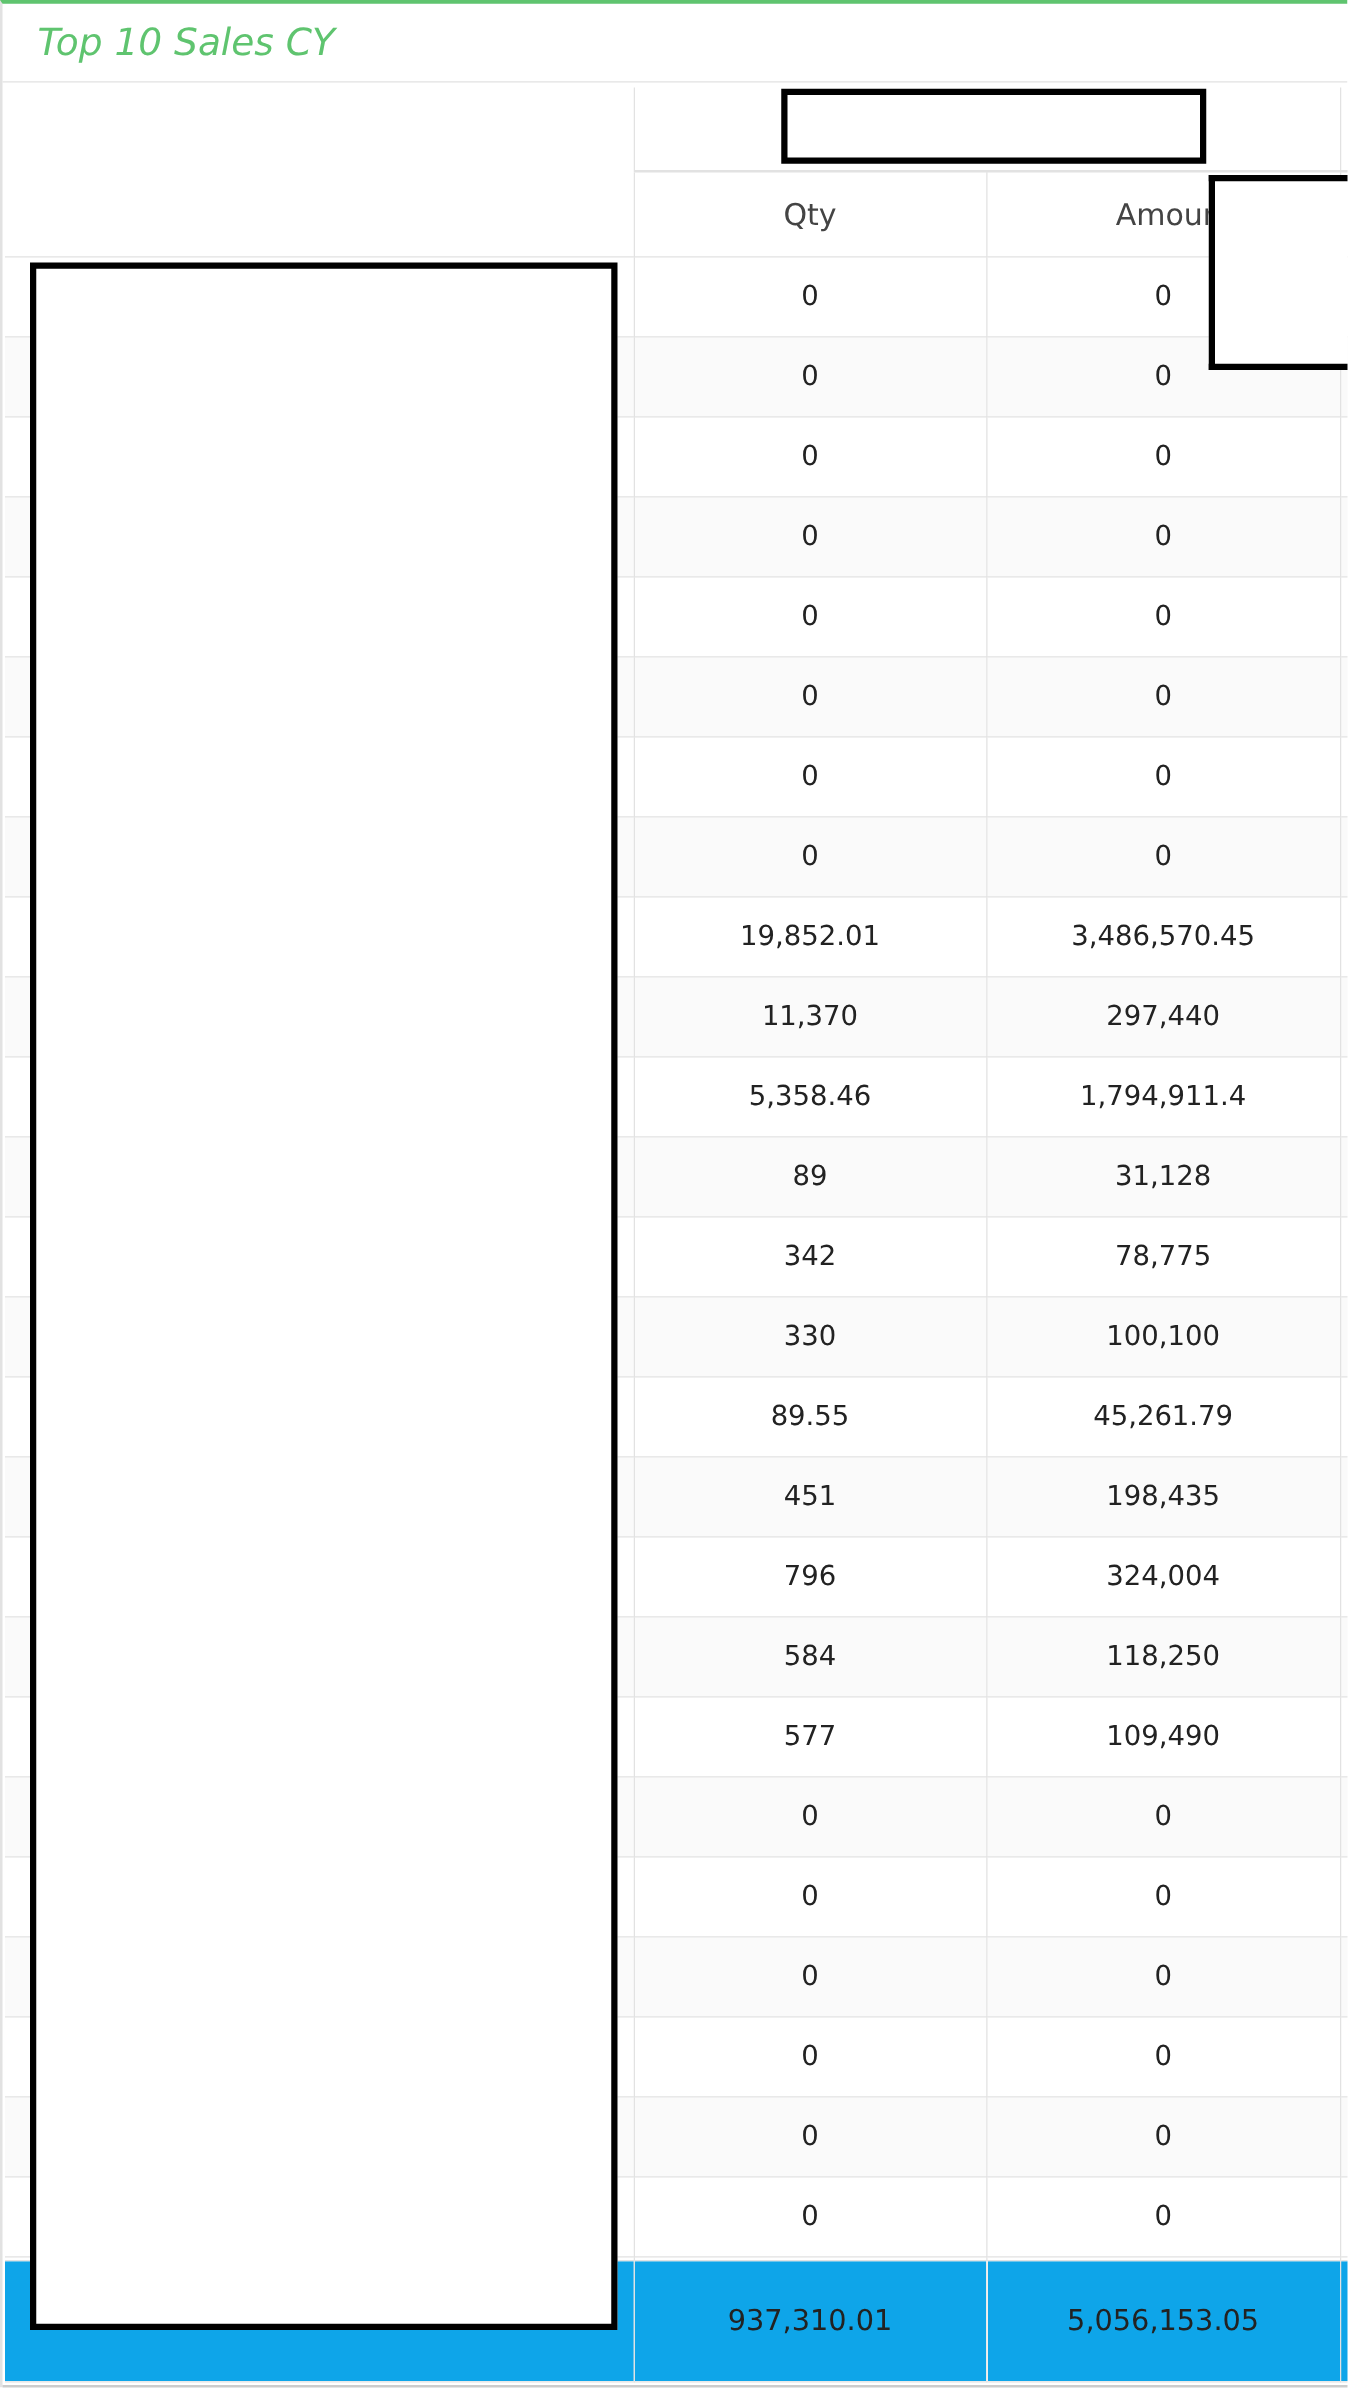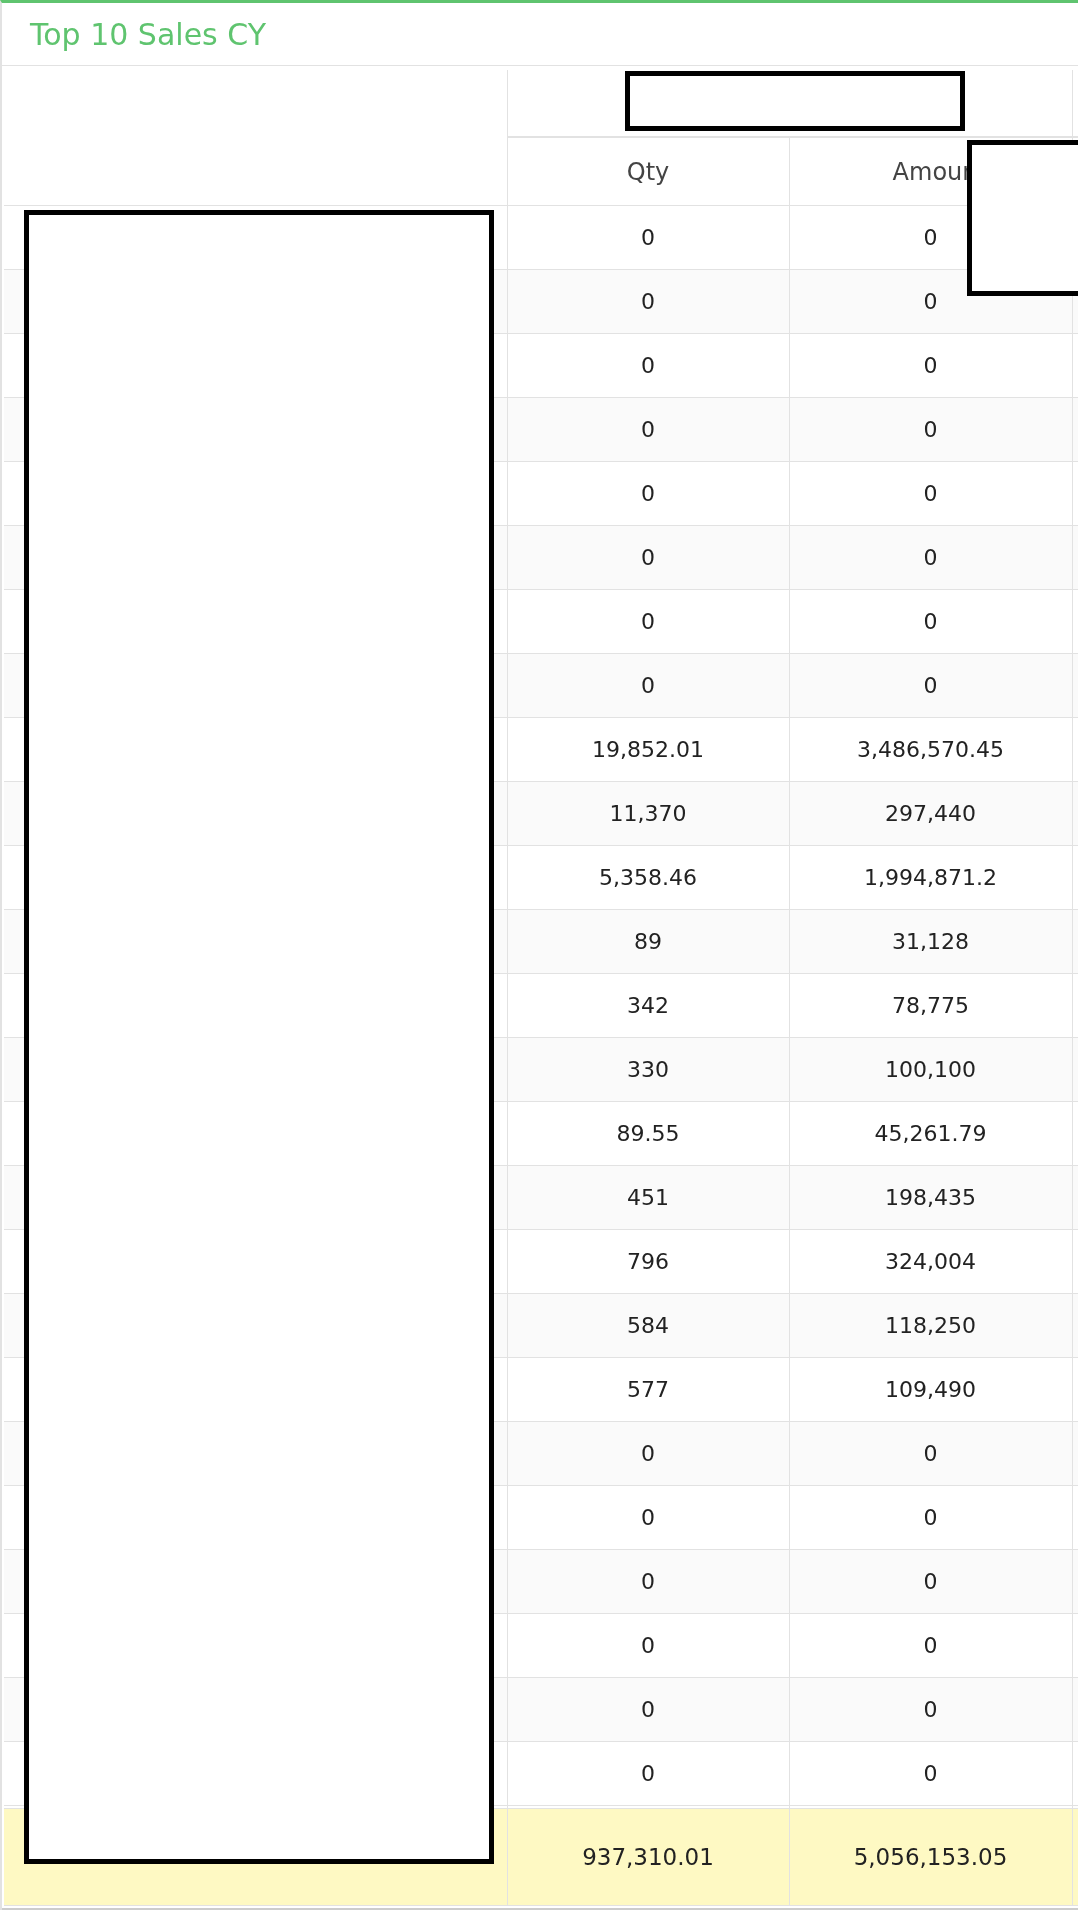"Top 10 Sales CY" .title { font-style: none -> italic }
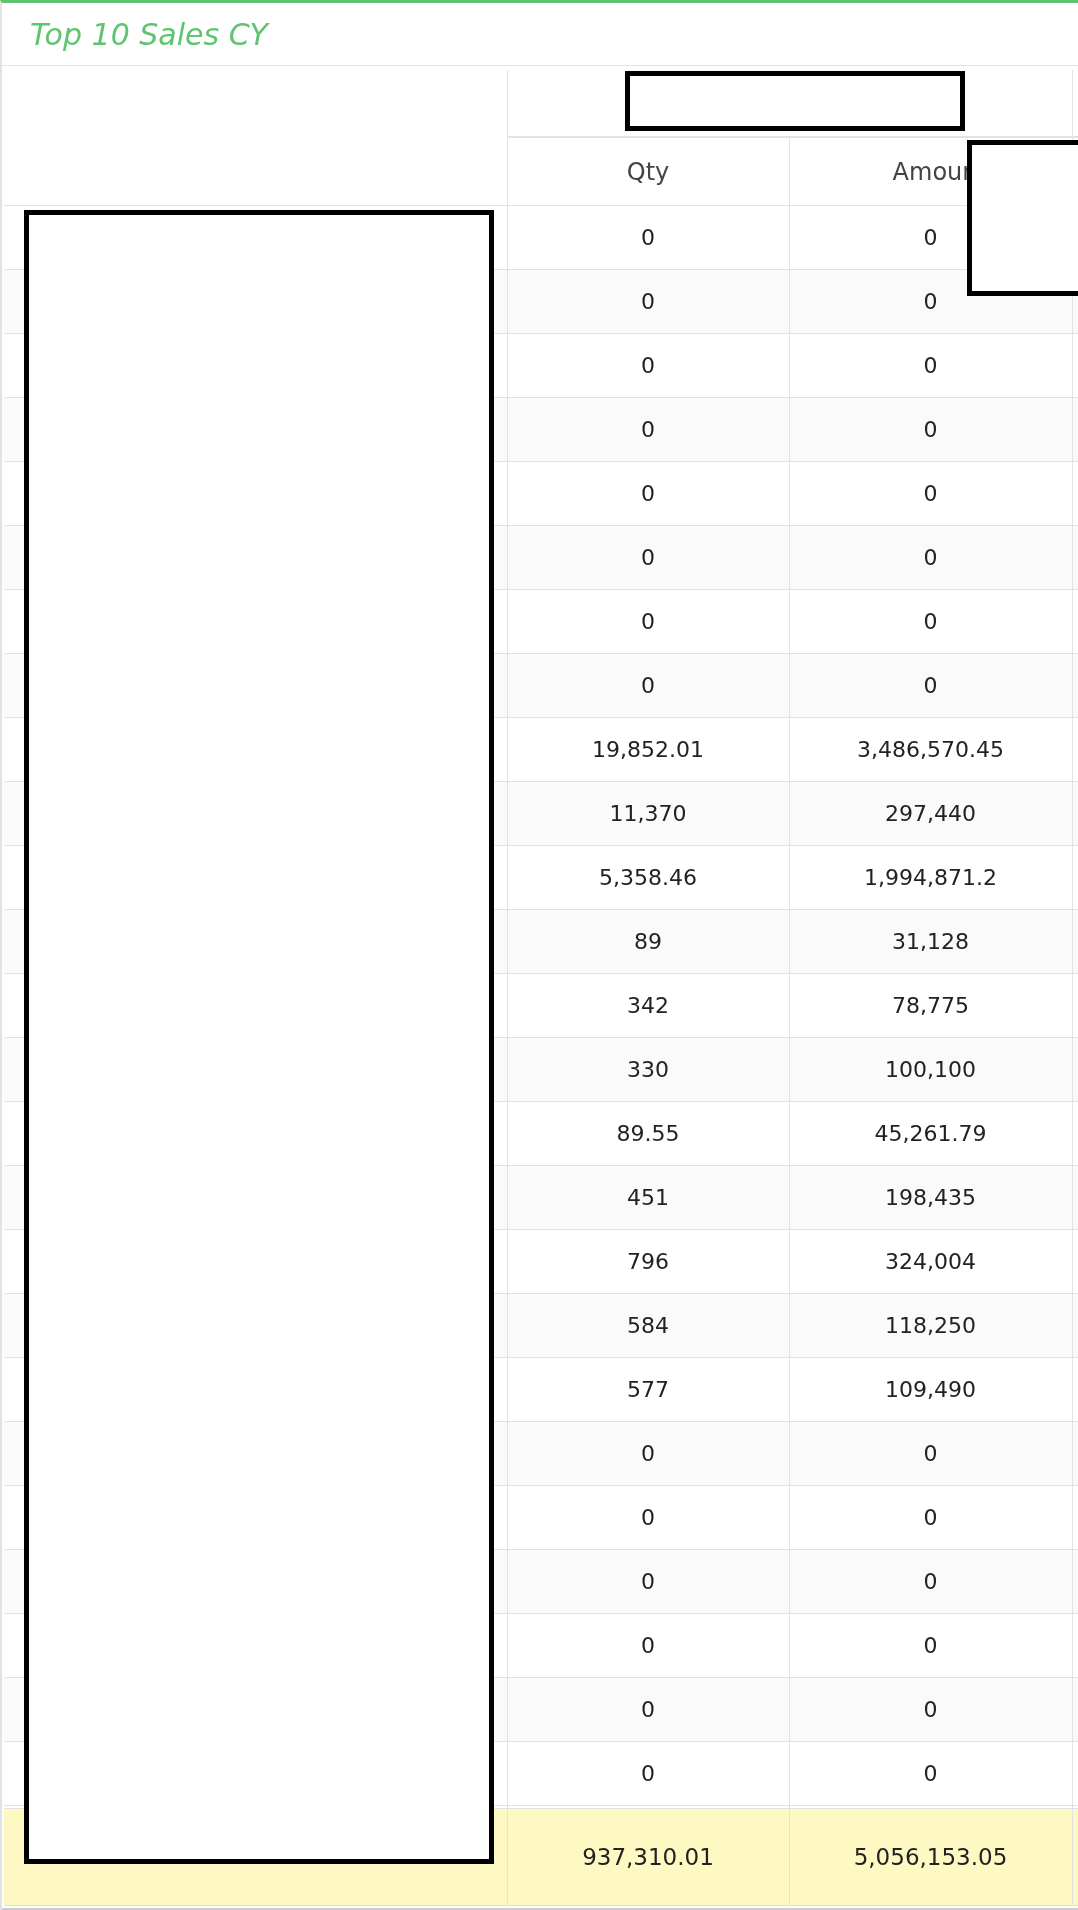"1,994,871.2" td { text: 1,994,871.2 -> 1,794,911.4 }
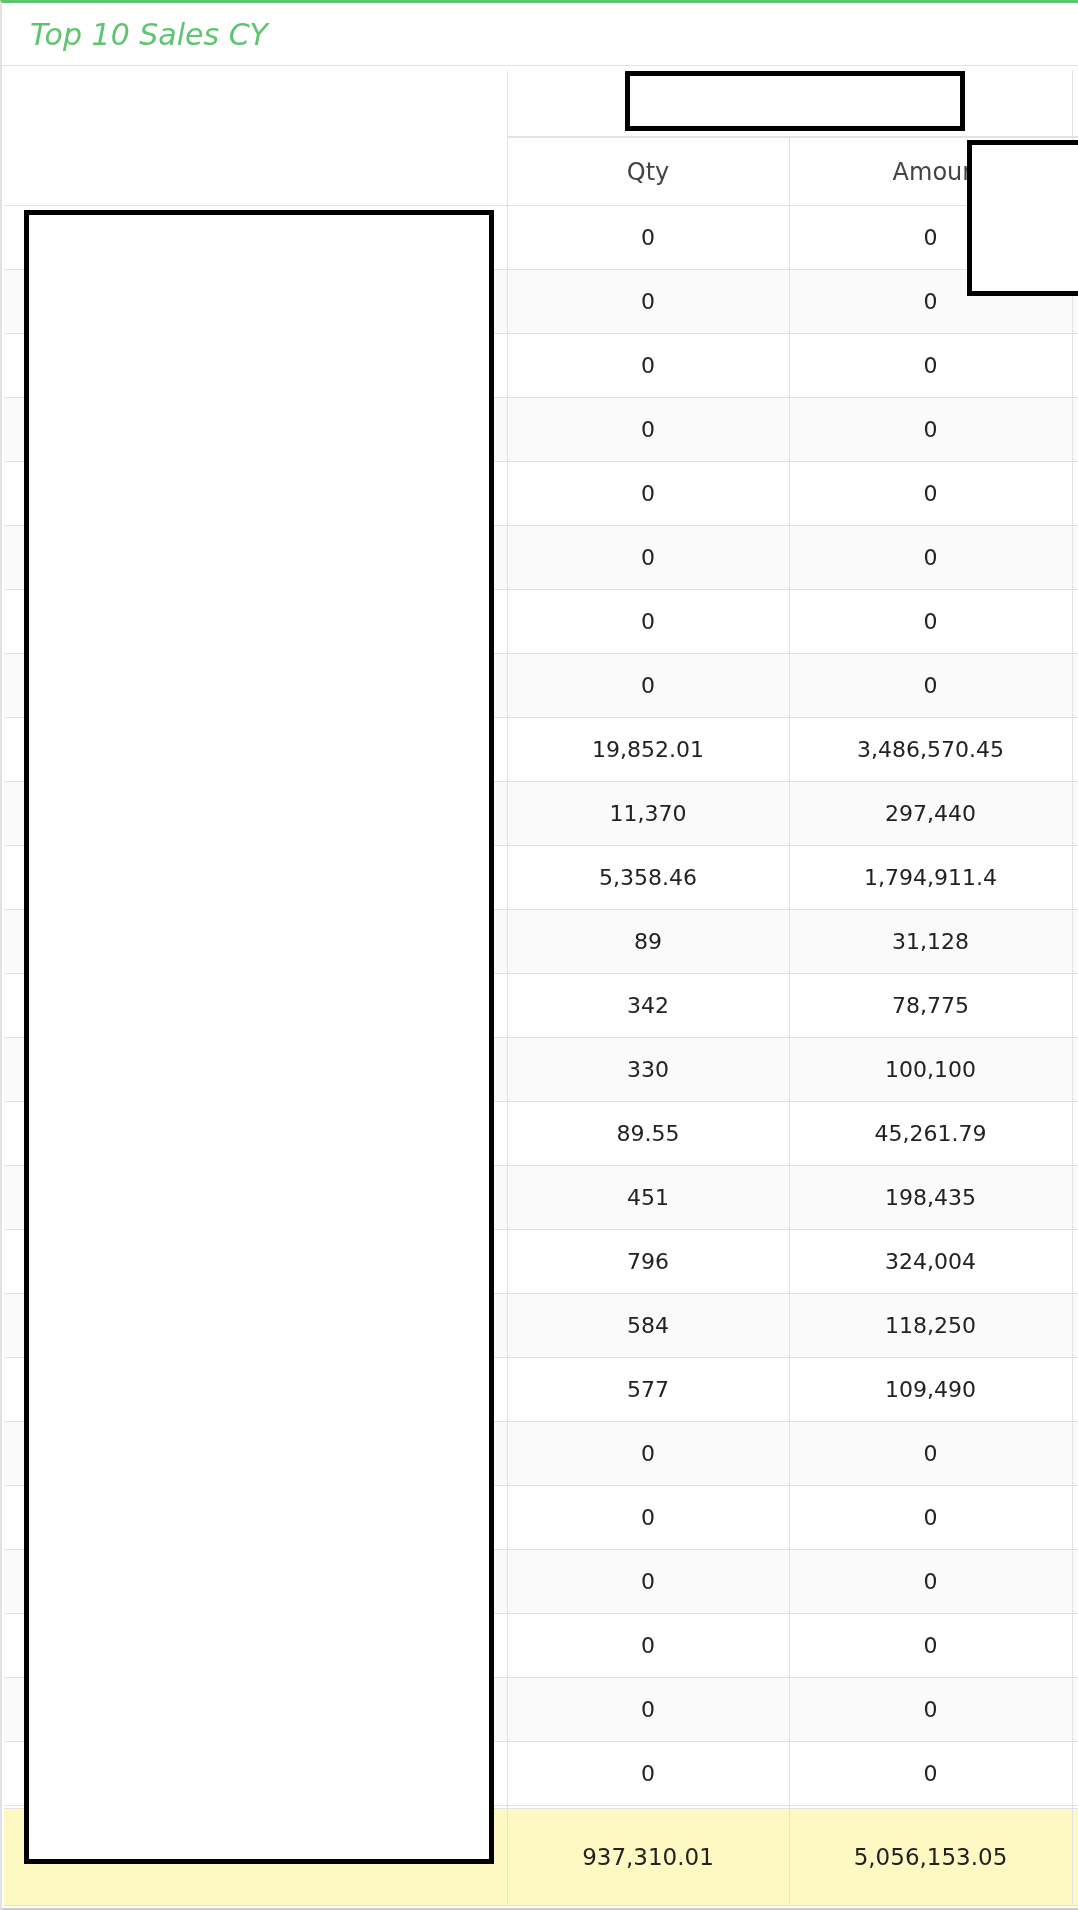"937,310.01" tr.total td { background: #fef9c3 -> #0ea5e9 }
